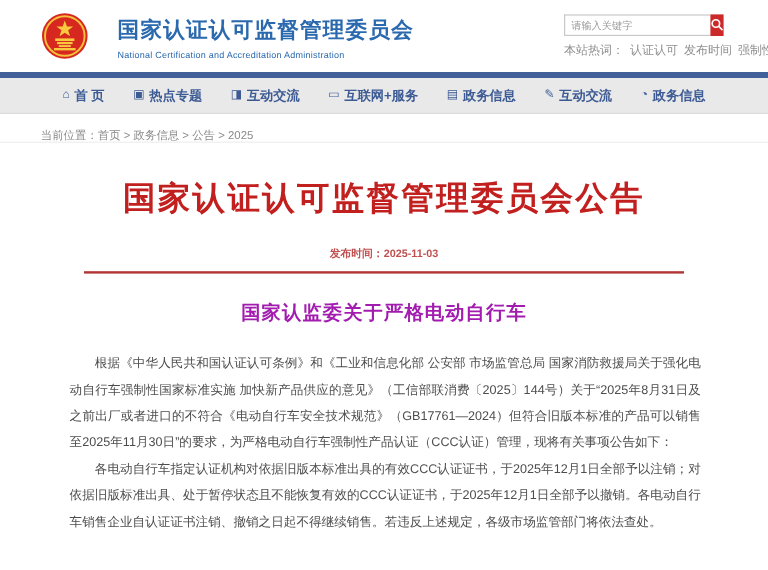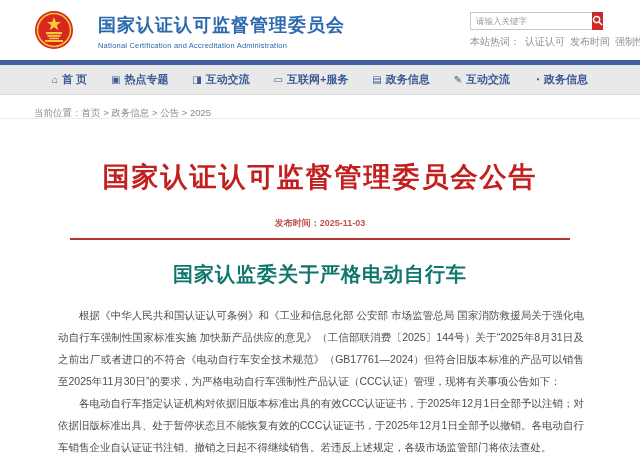"国家认证认可监督管理委员会公告" .banner-title { margin-top: 40px -> 28px }
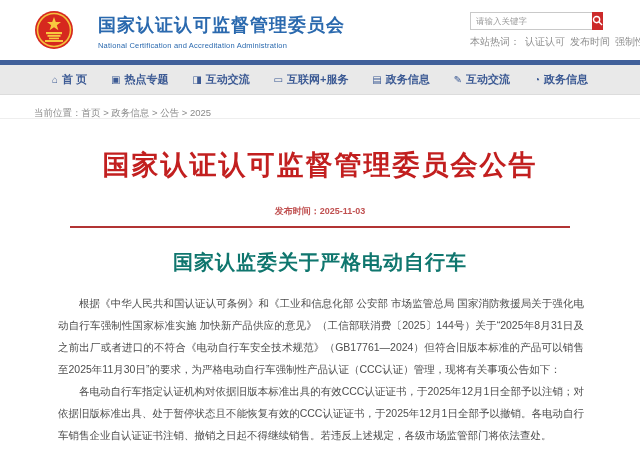"国家认监委关于严格电动自行车" .doc-title { color: #0f766e -> #a21caf; font-size: 20px -> 16px }
